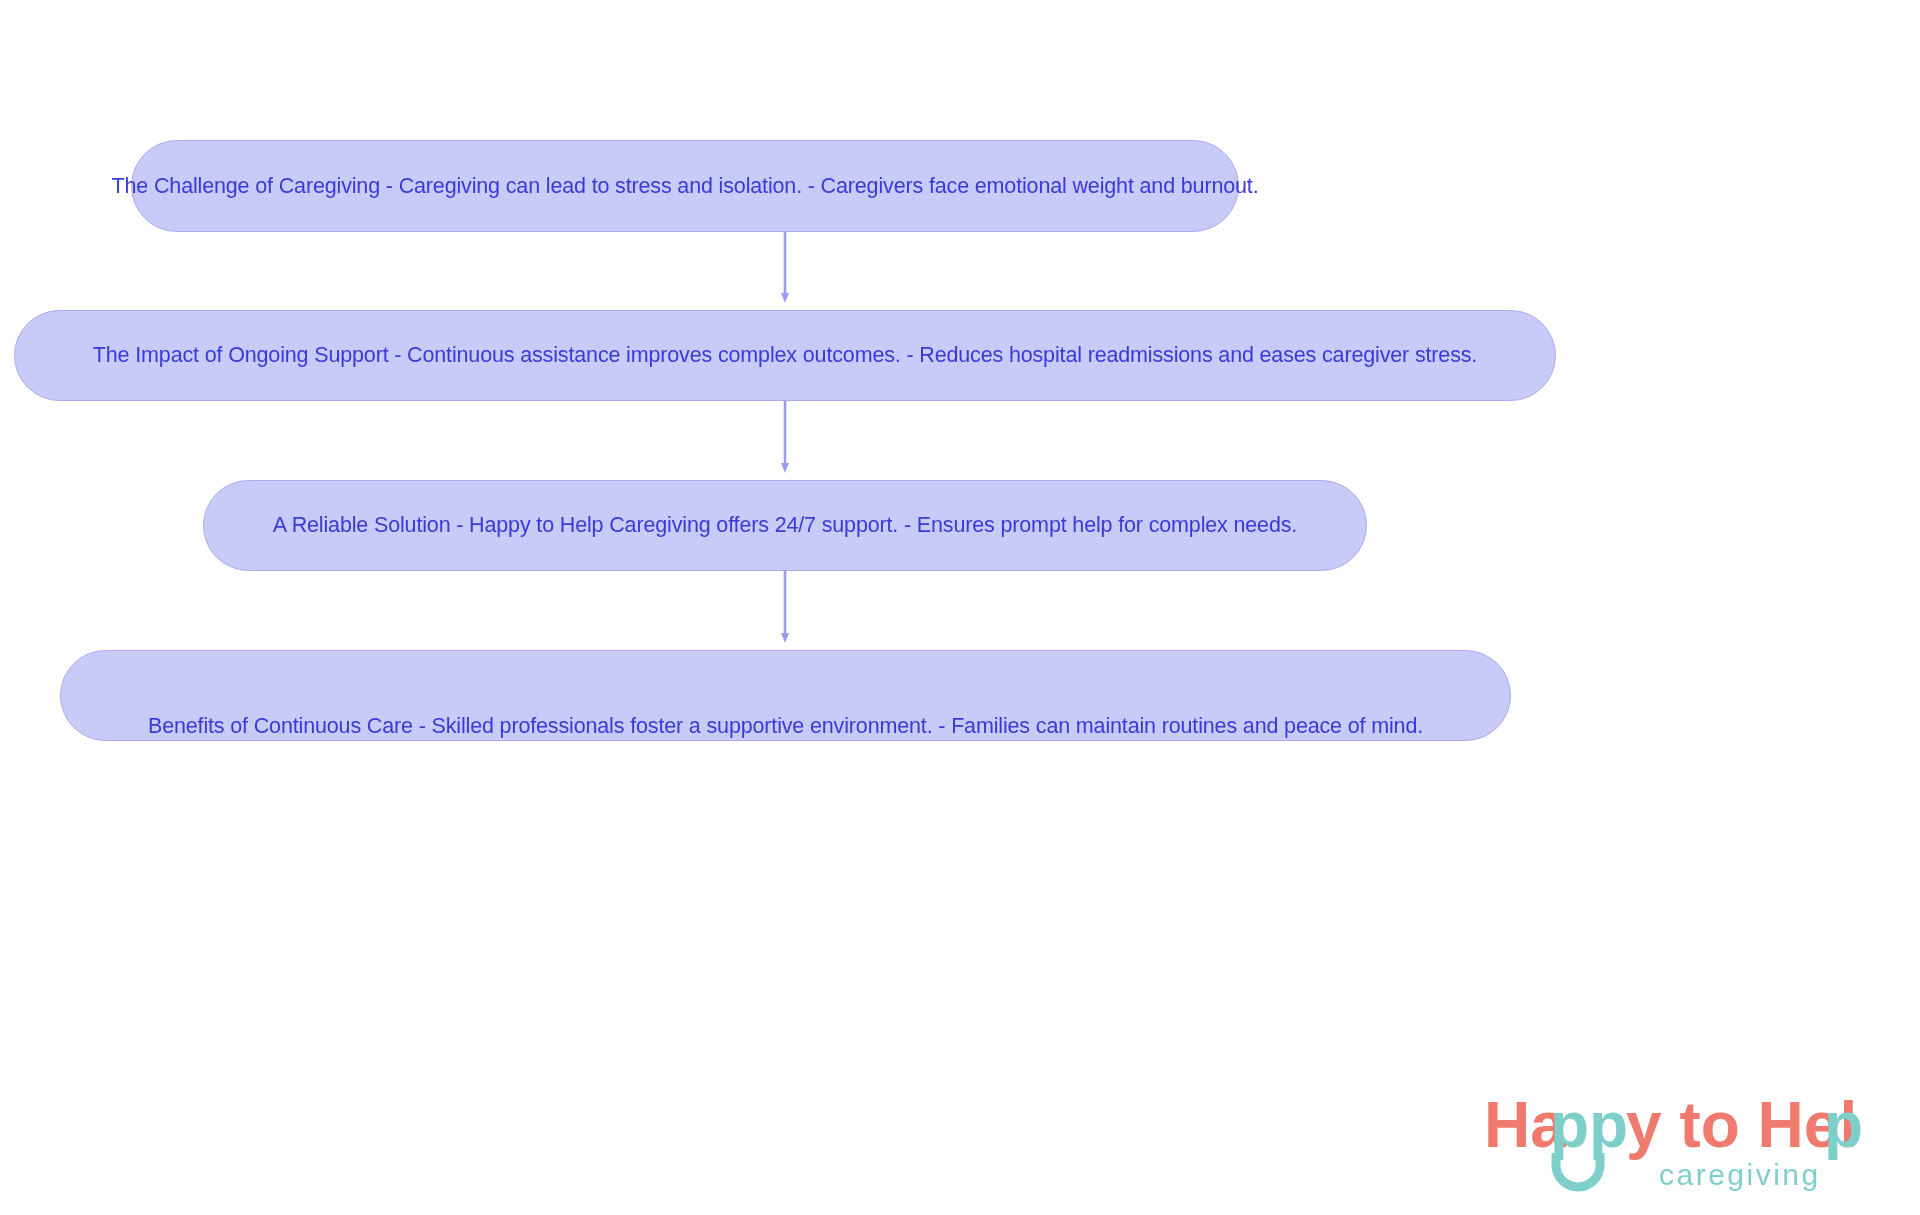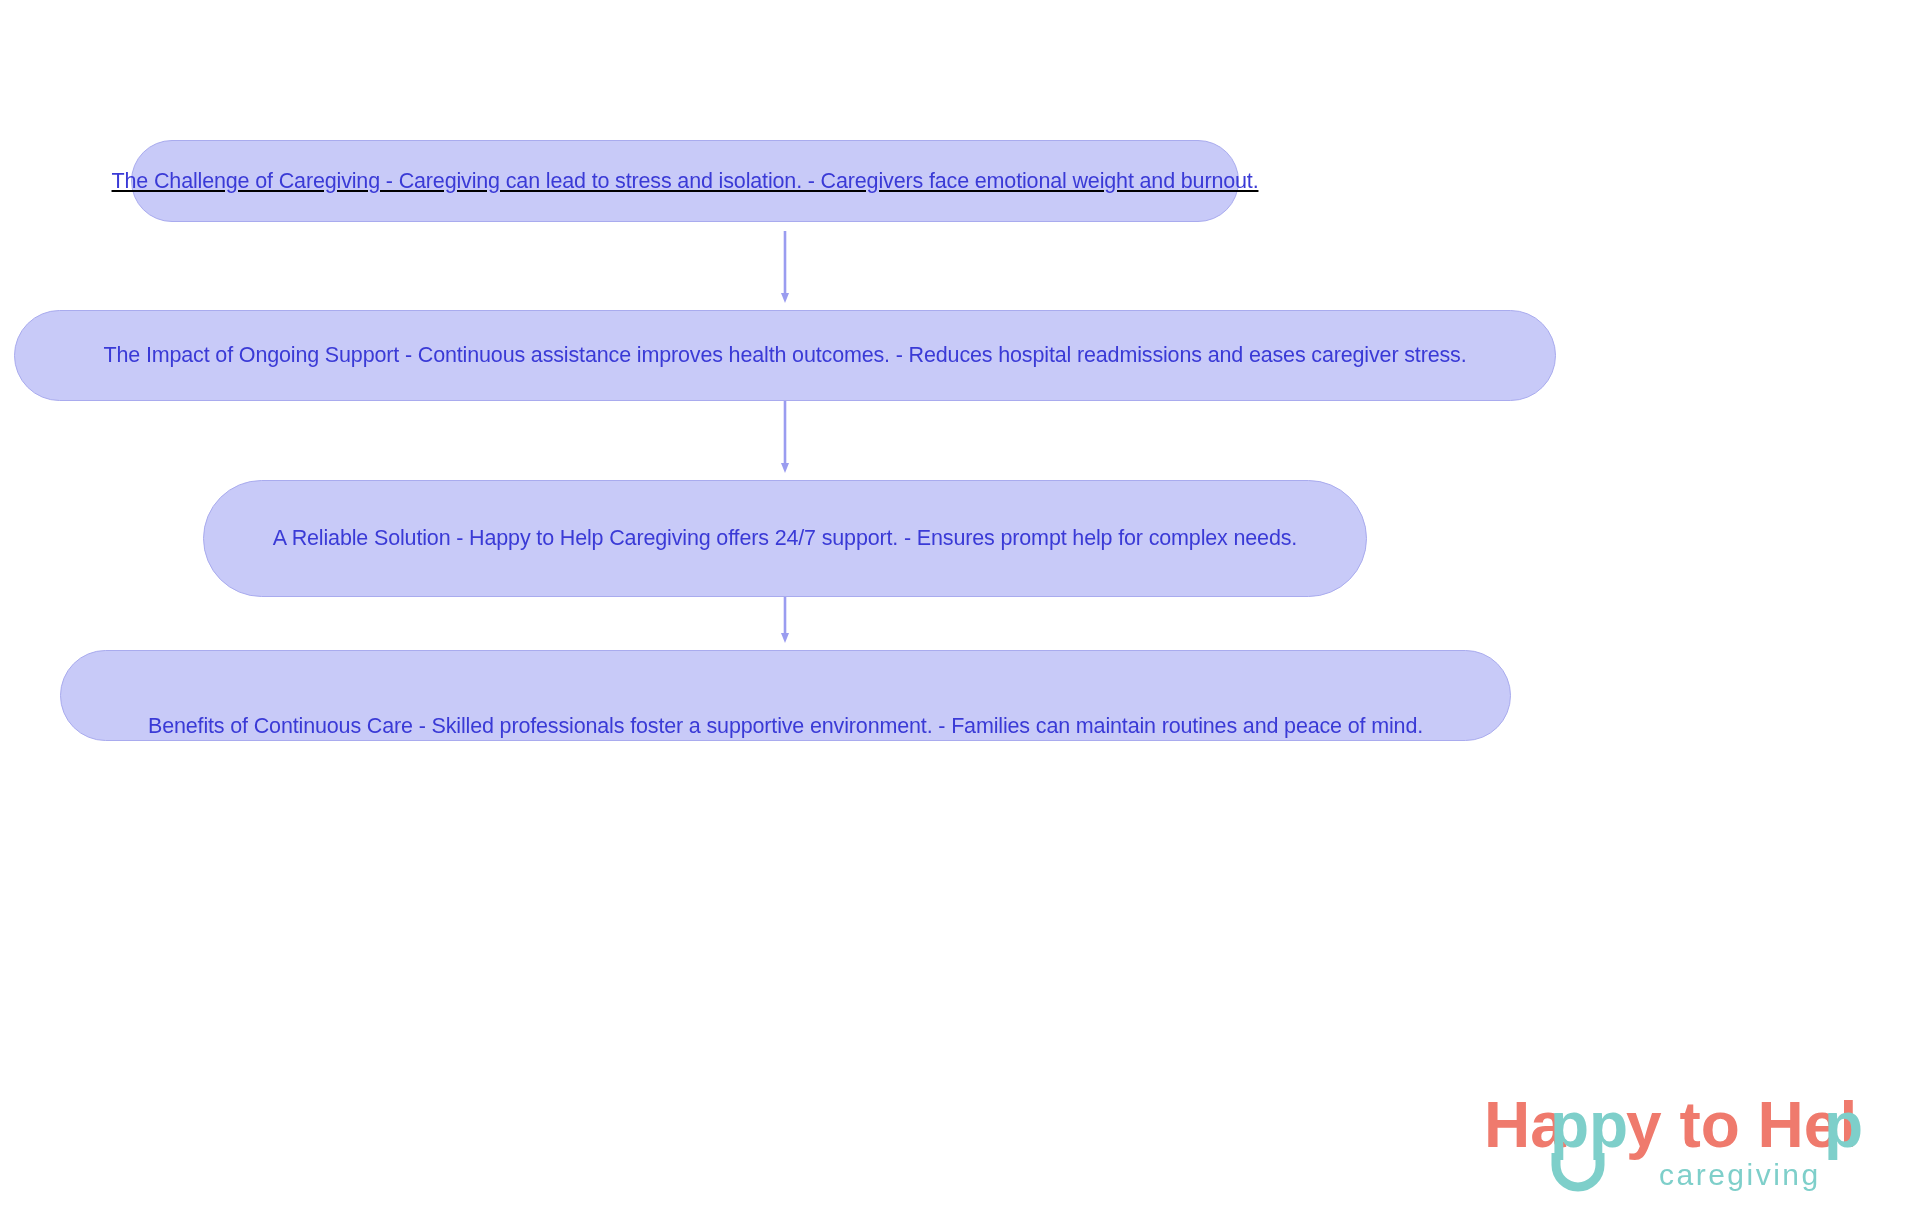"The Challenge of Caregiving -" #node-0 { height: 82px -> 92px; text-decoration: underline -> none }
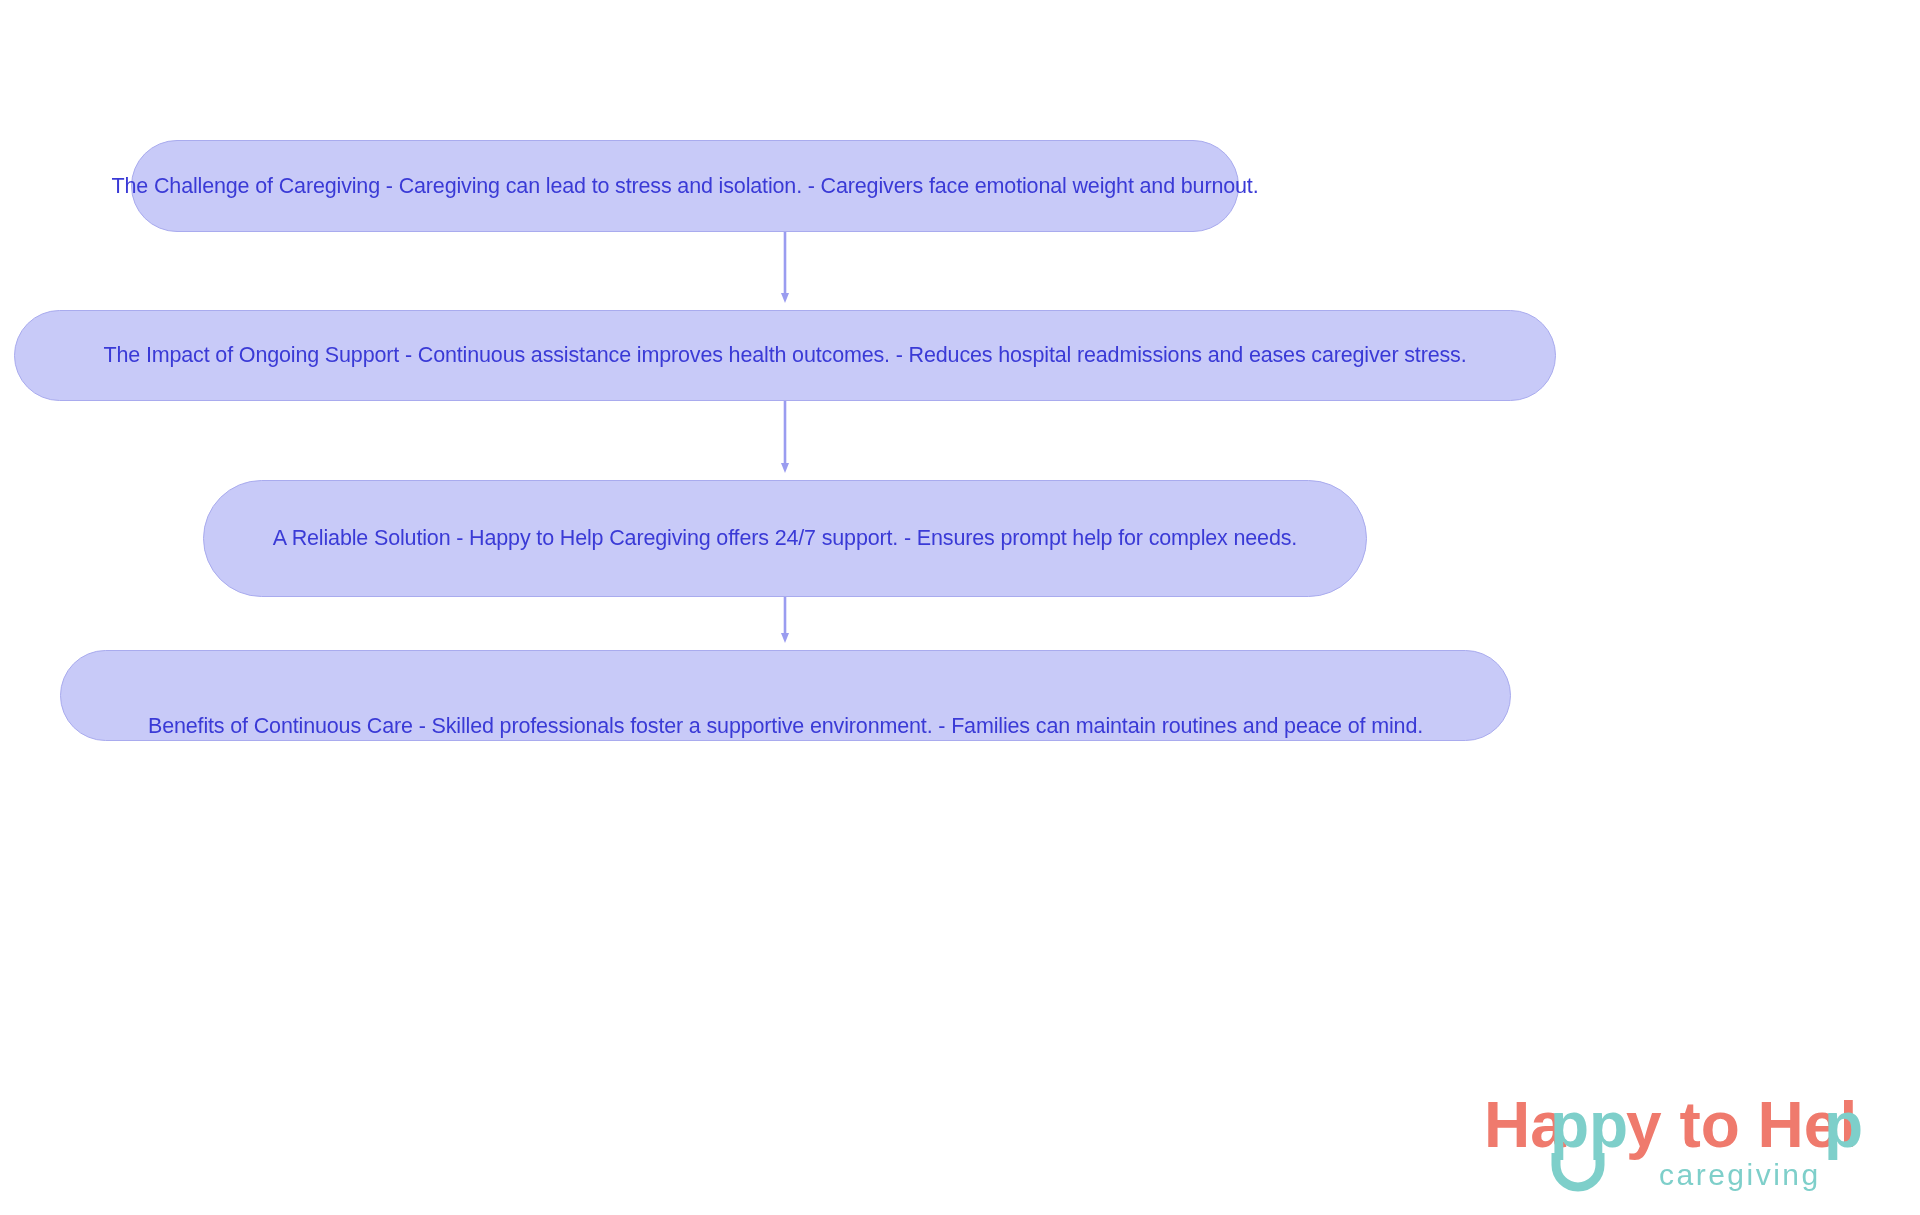"The Impact of Ongoing Support" span.node-label { text: health -> complex }
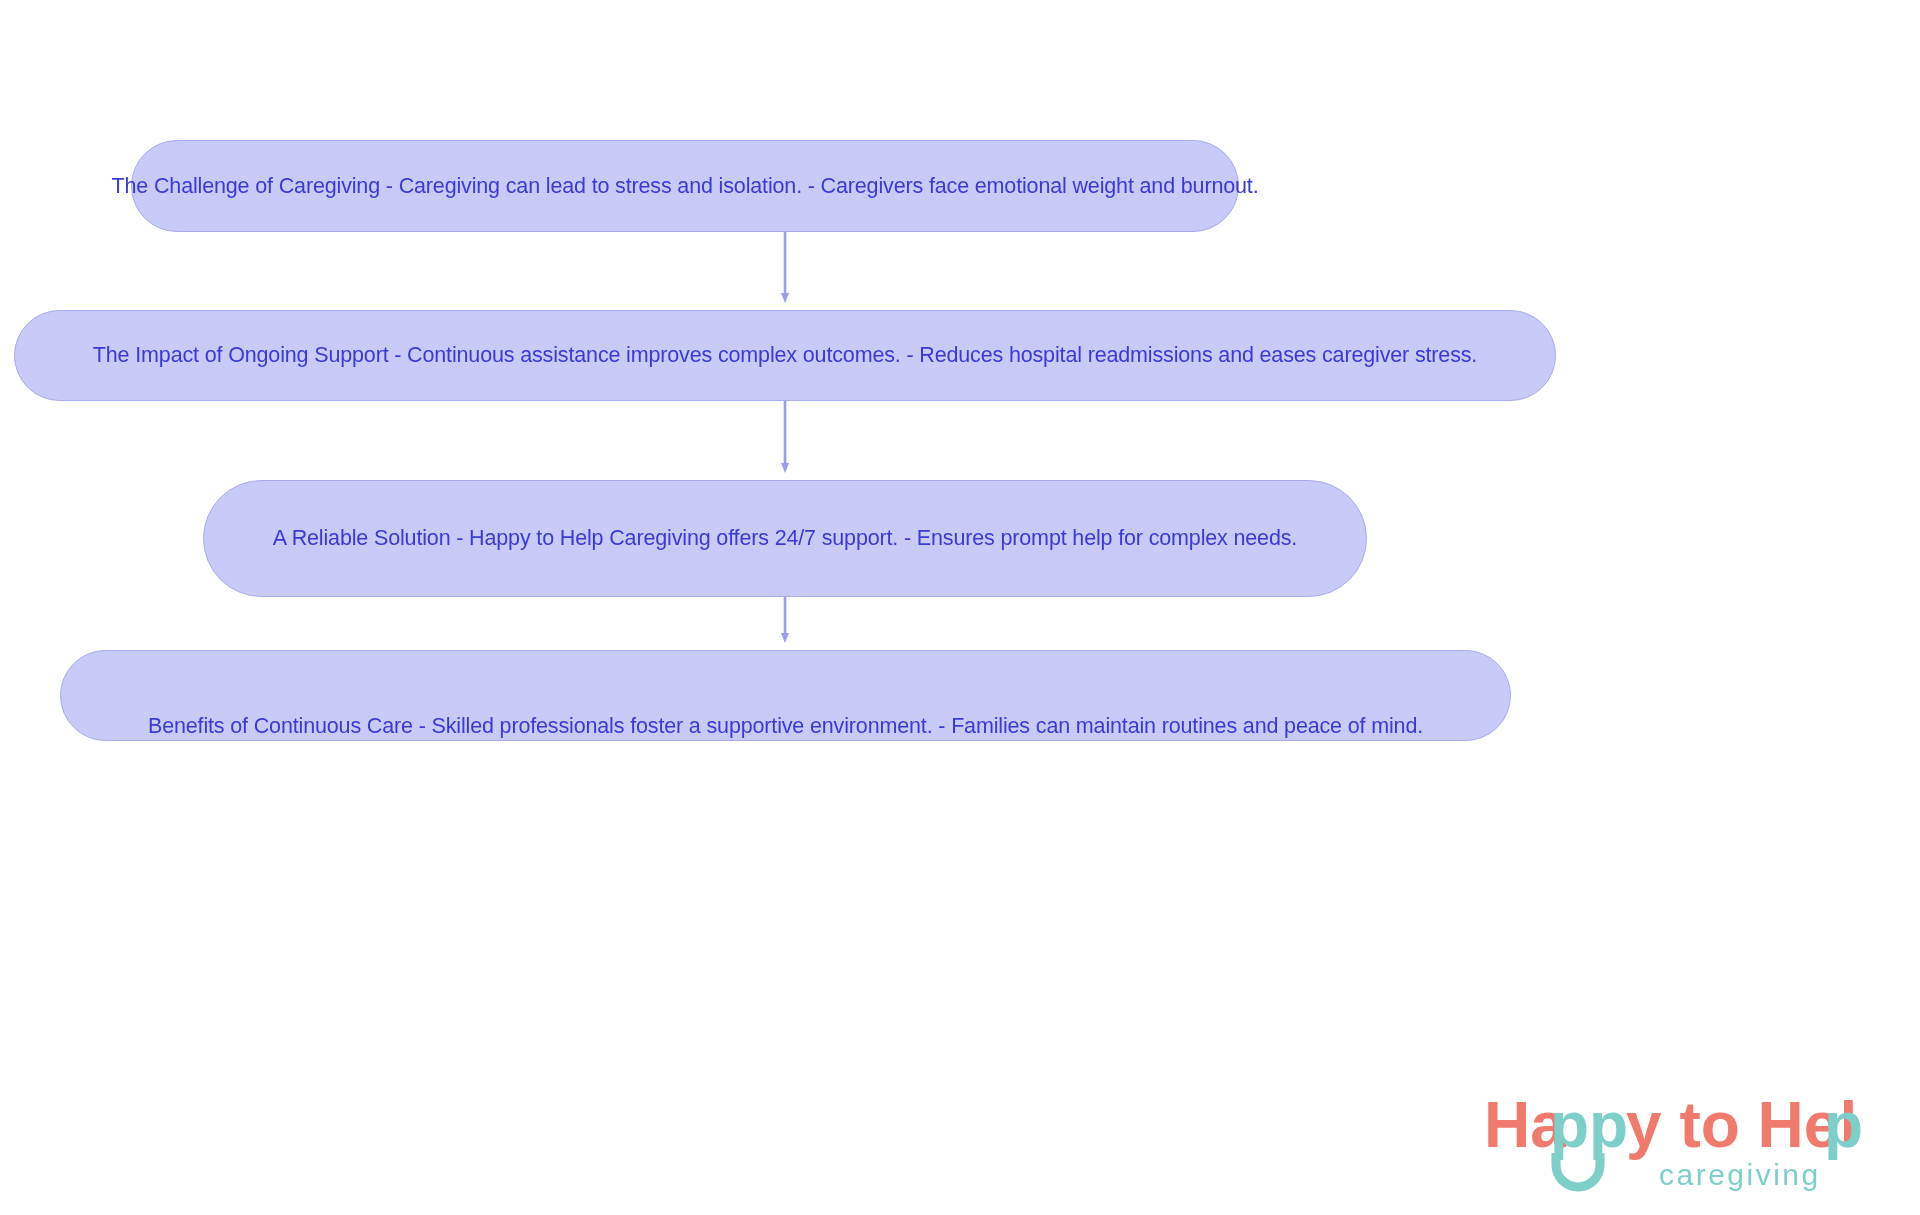"A Reliable Solution - Happy" #node-2 { height: 117px -> 91px }
